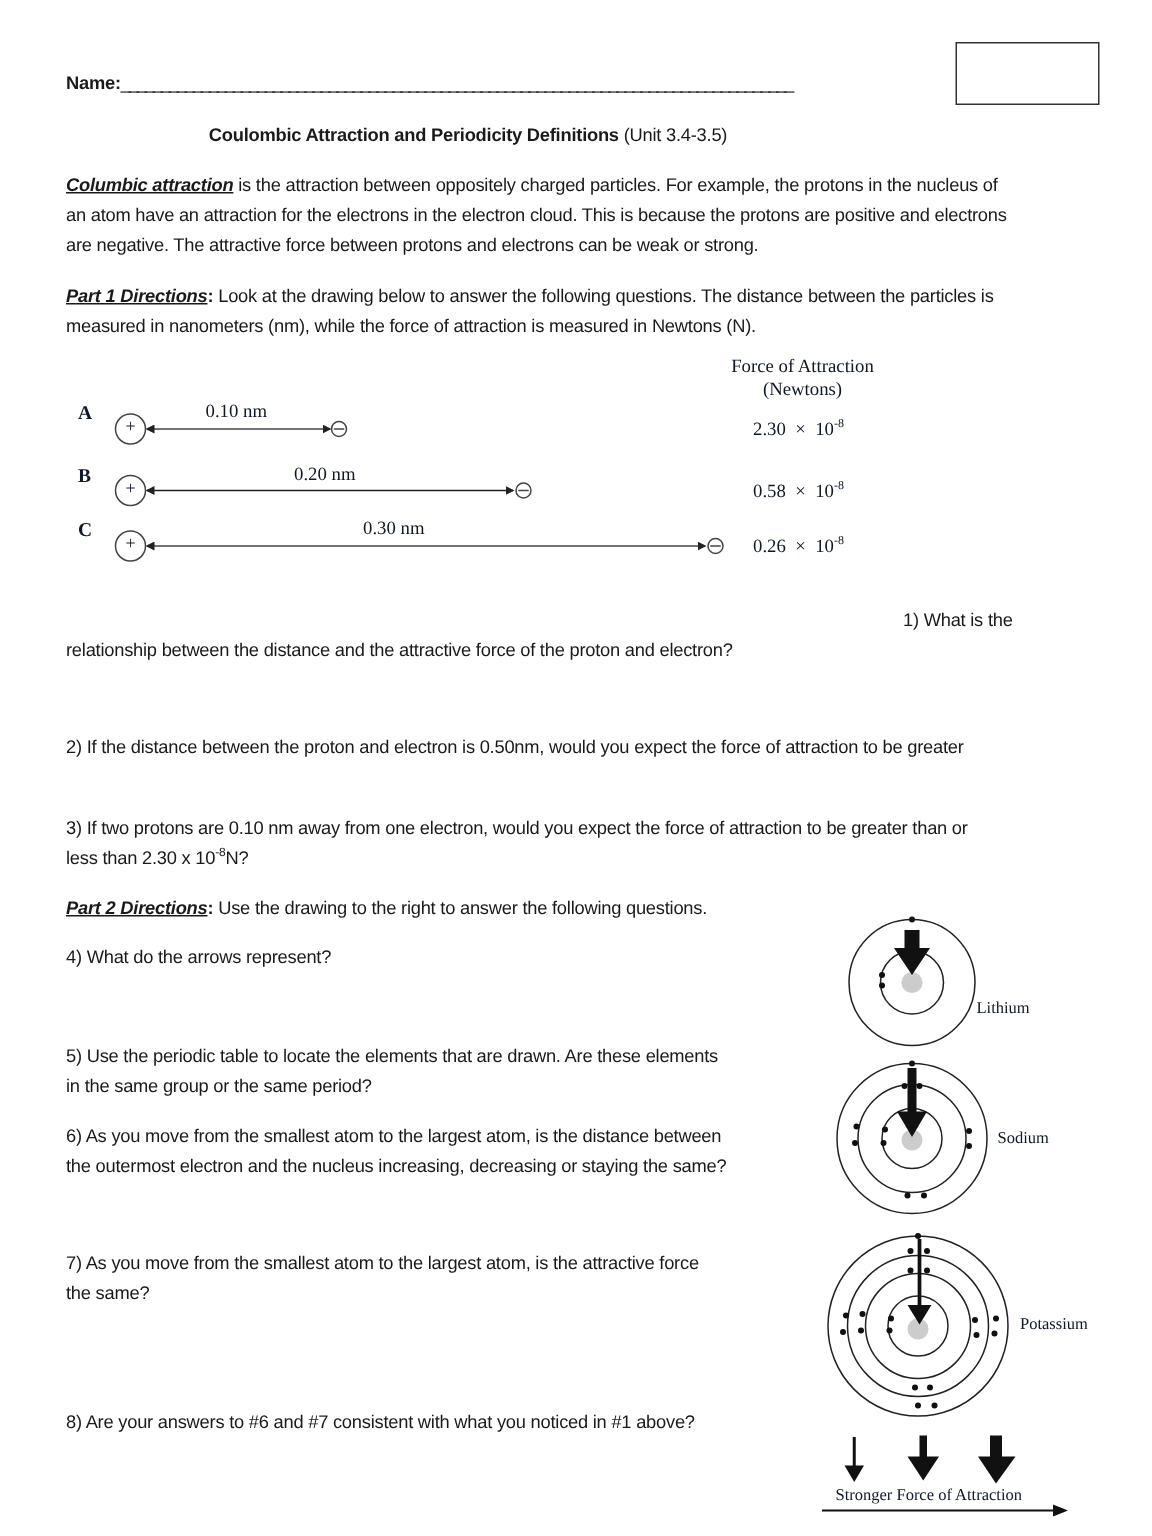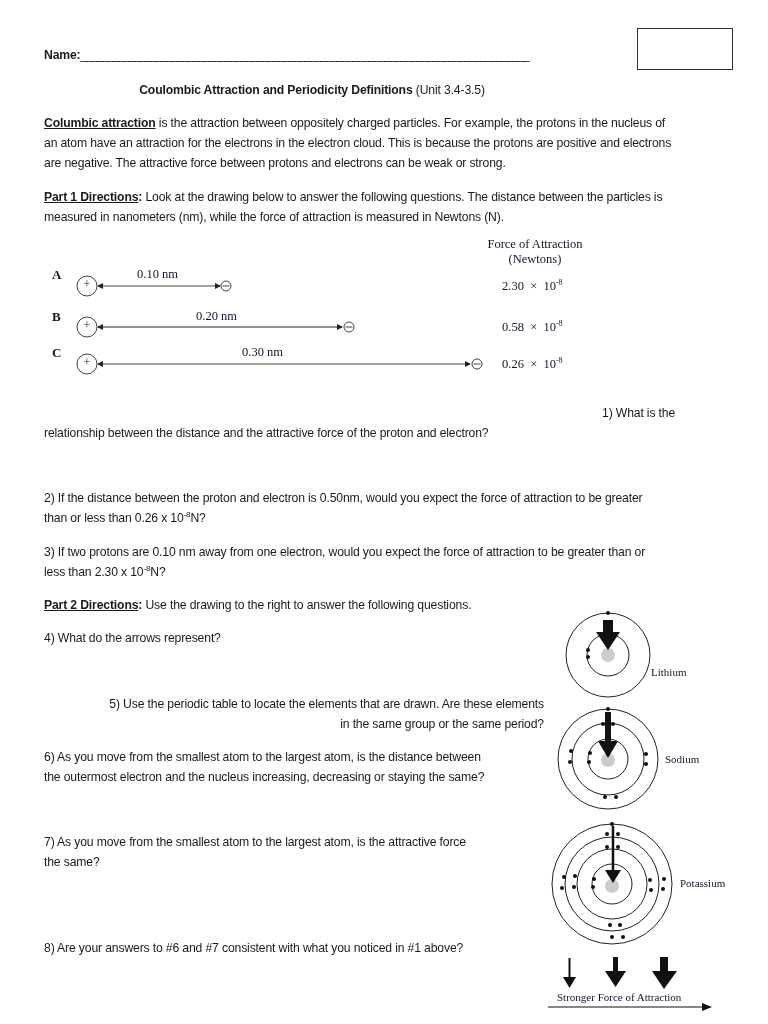"Columbic attraction" .ul { font-style: none -> italic }
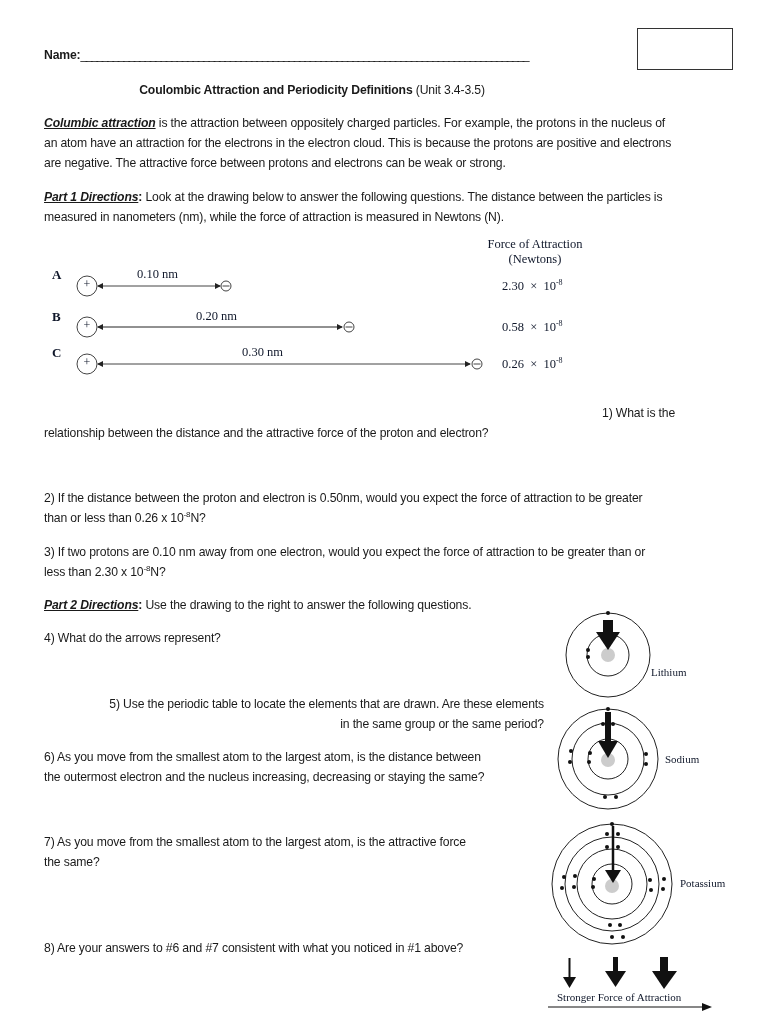"than or less than 0.26" div { html: <div><span>than or less than 0.26 x 10</span><sup>-8</sup><span>N?</span></div> -> none }
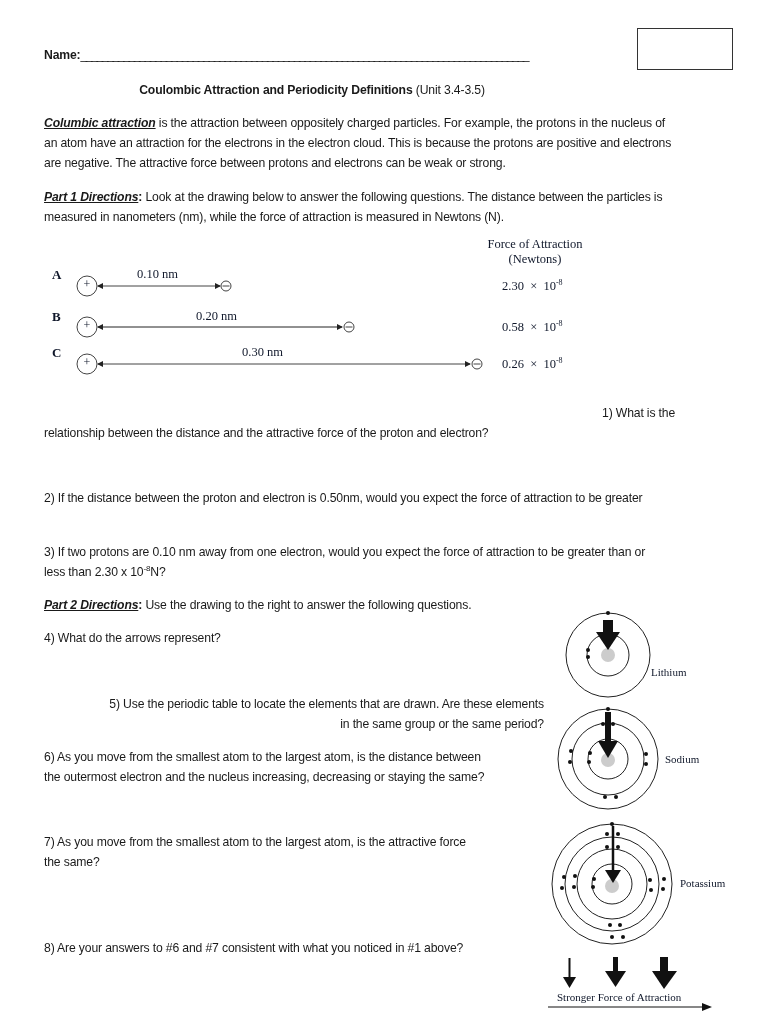"5) Use the periodic table" div.abs { text-align: right -> none }
